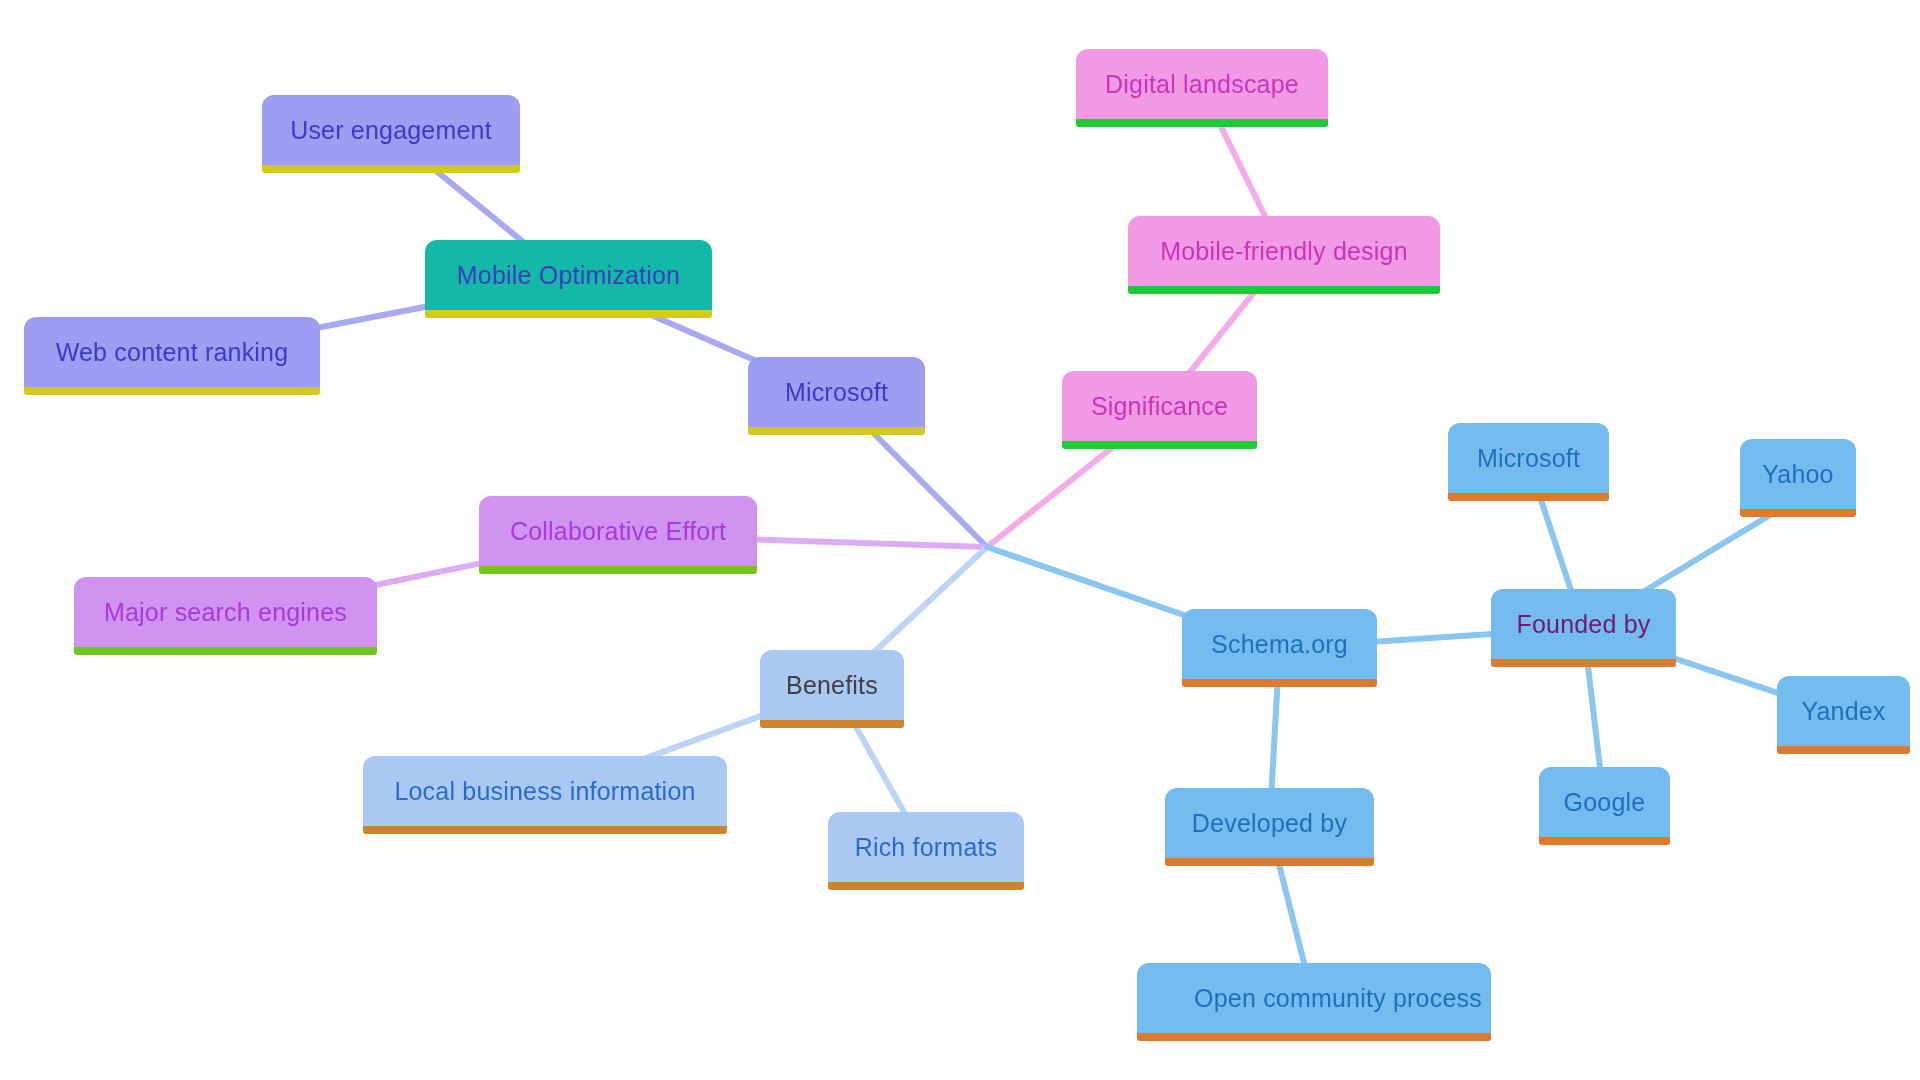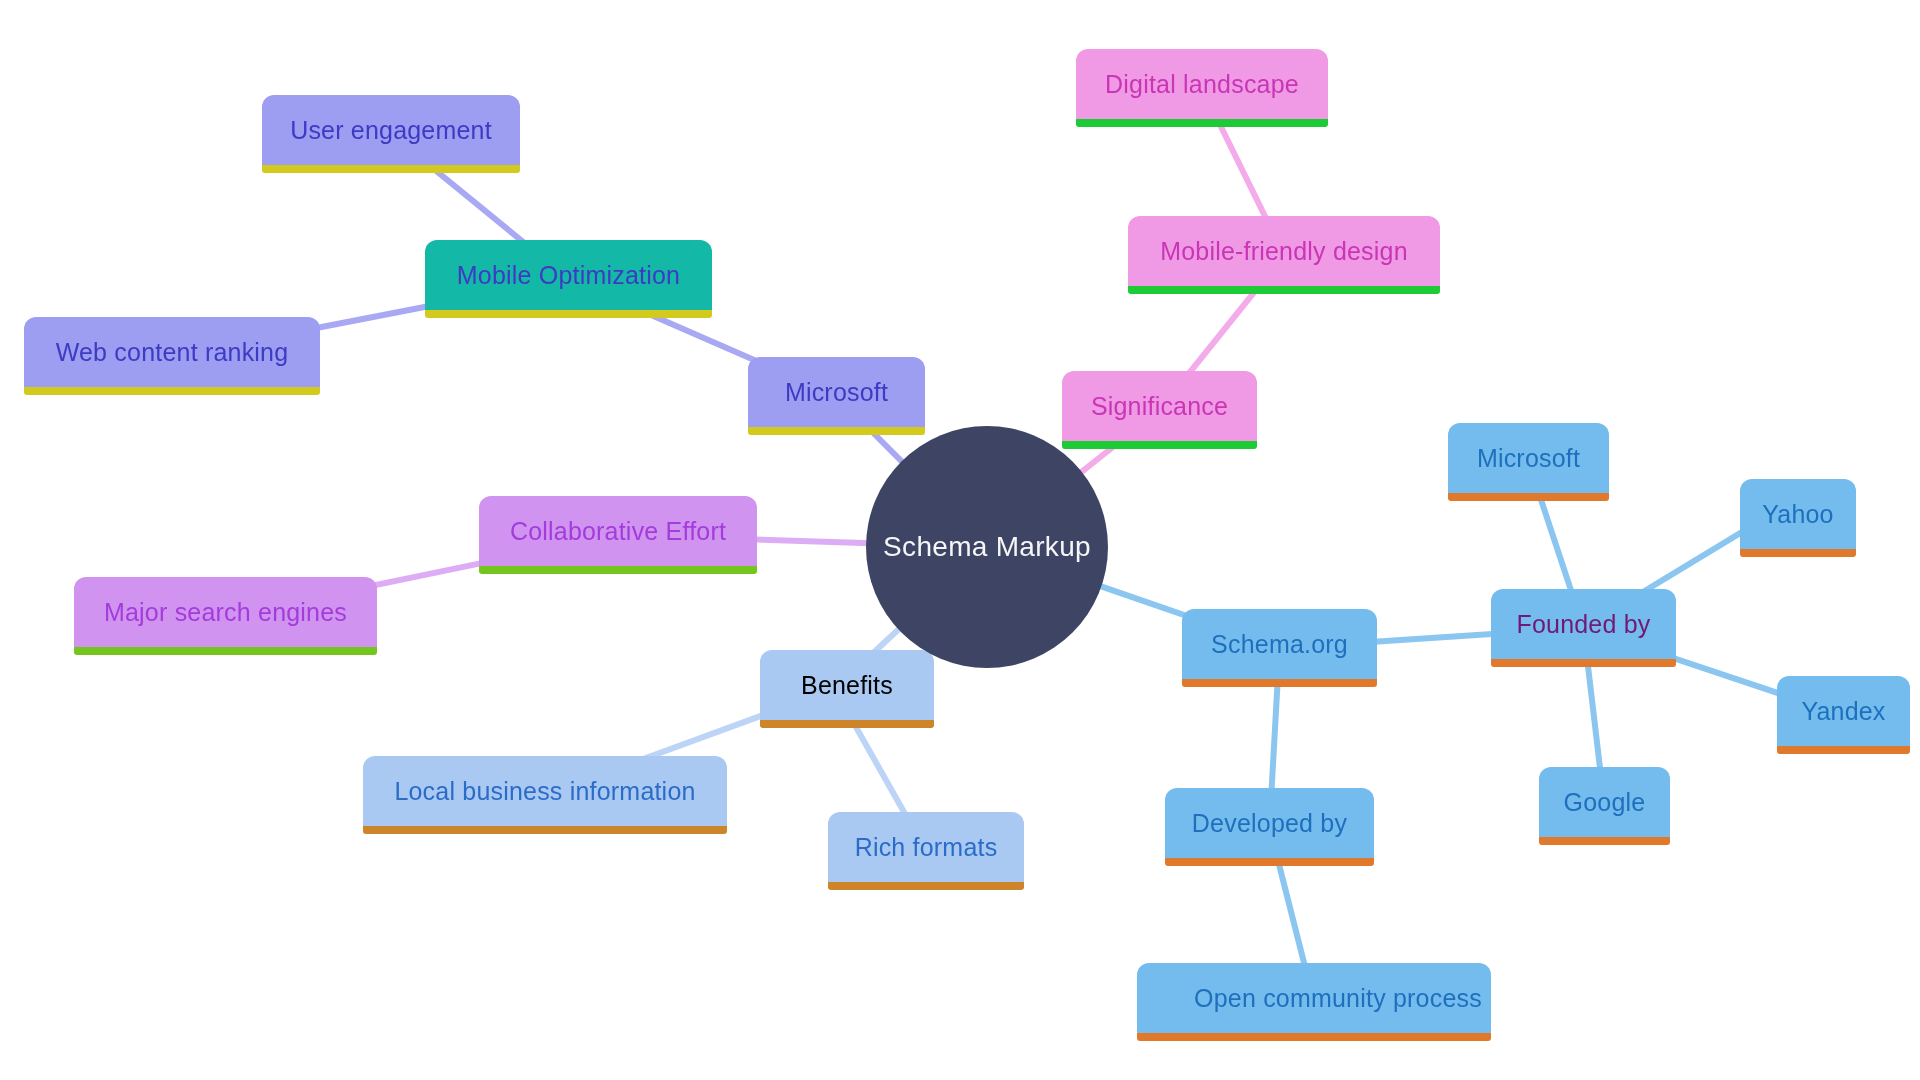"Yahoo" div.mm-node { top: 479px -> 439px }
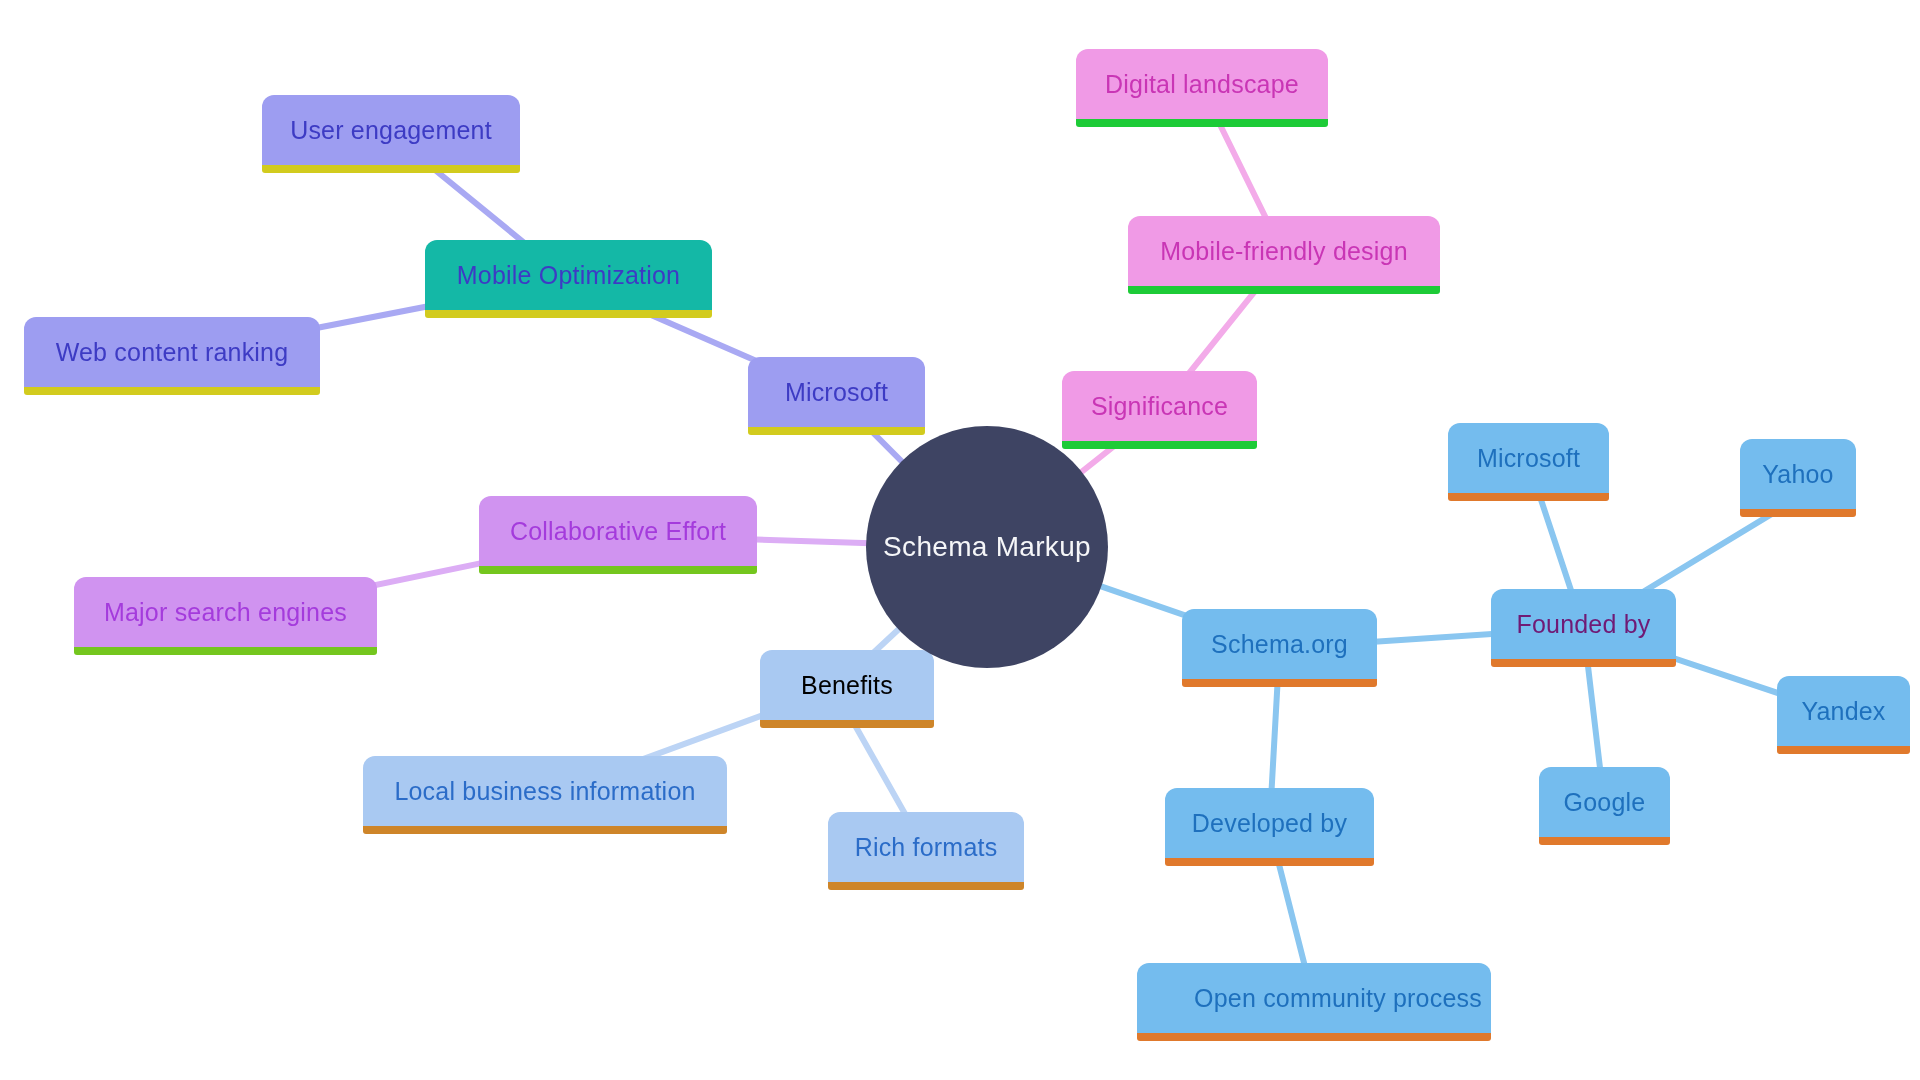"Schema Markup" div { html: <div> <span>Schema Markup</span> </div> -> none }
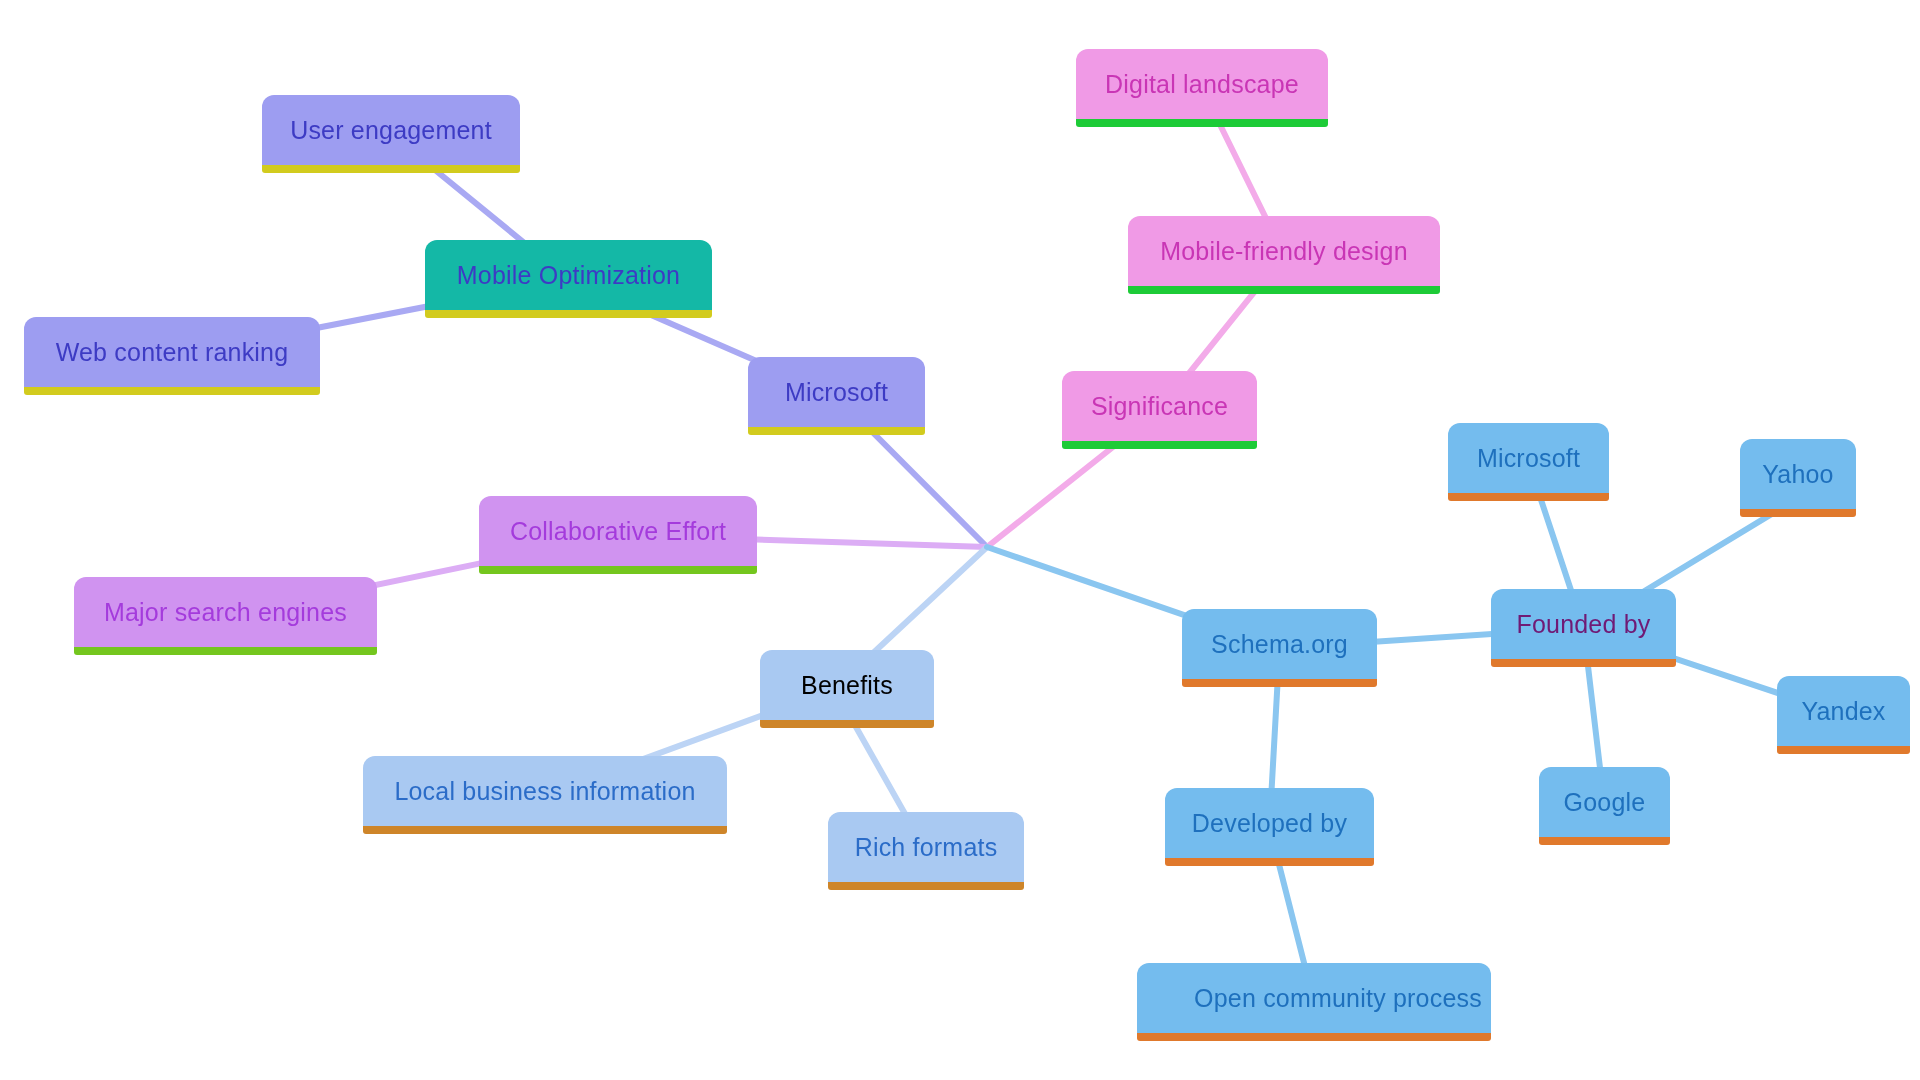"Benefits" div.mm-node { color: #000000 -> #404040; width: 174px -> 144px }
